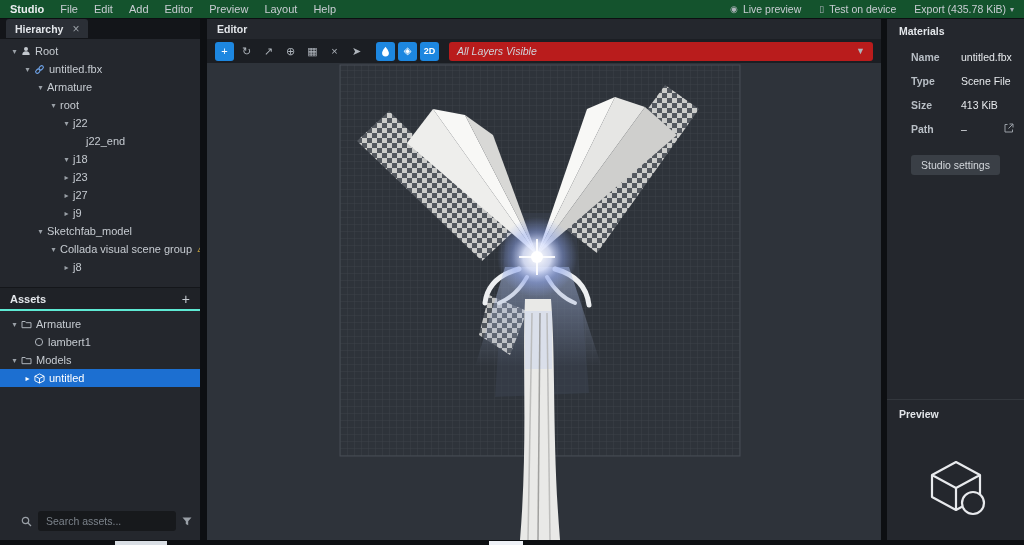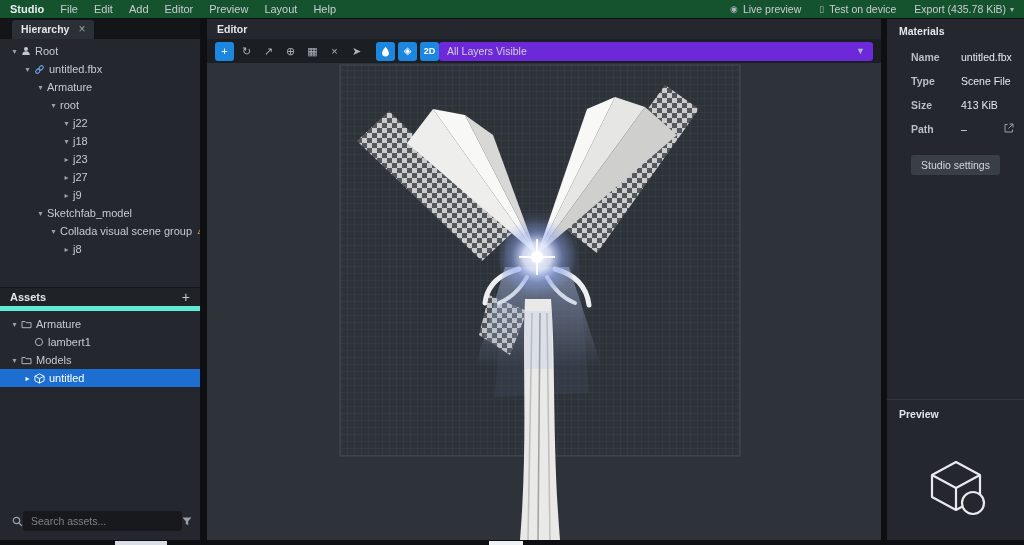"Hierarchy" .tabbar { align-items: center -> flex-start; padding-left: 12px -> 6px }
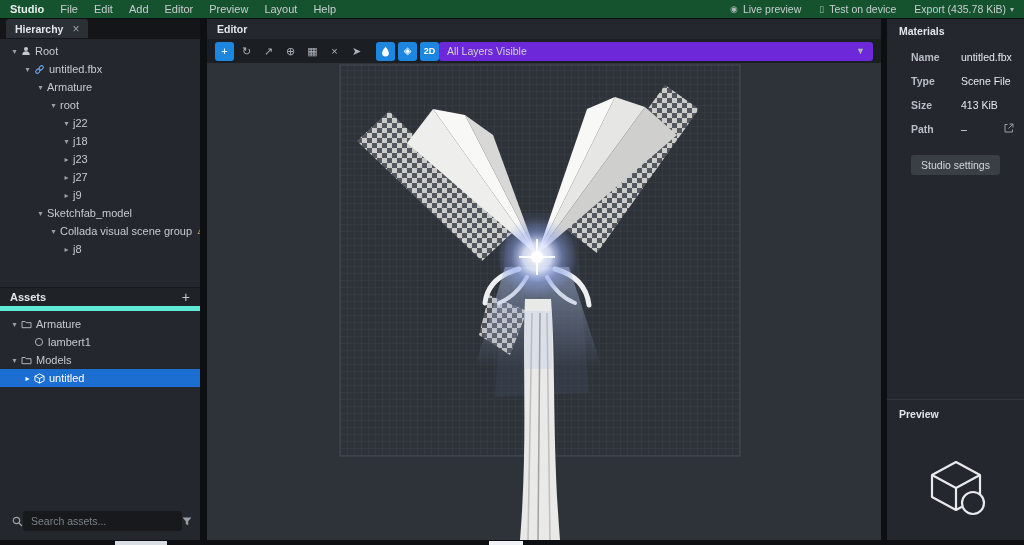"All Layers Visible" .layers-dd { background: #6d28d9 -> #b91c1c; font-style: none -> italic; margin-left: 0 -> 10px }
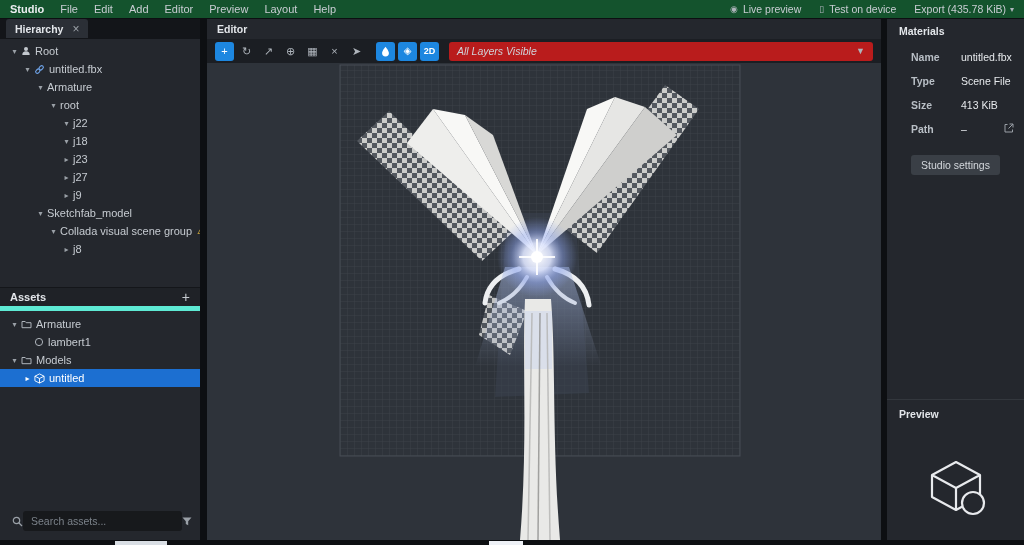"j22_end" div.tree-row { html: none -> <div> <span></span> <span>j22_end</span> </div> }
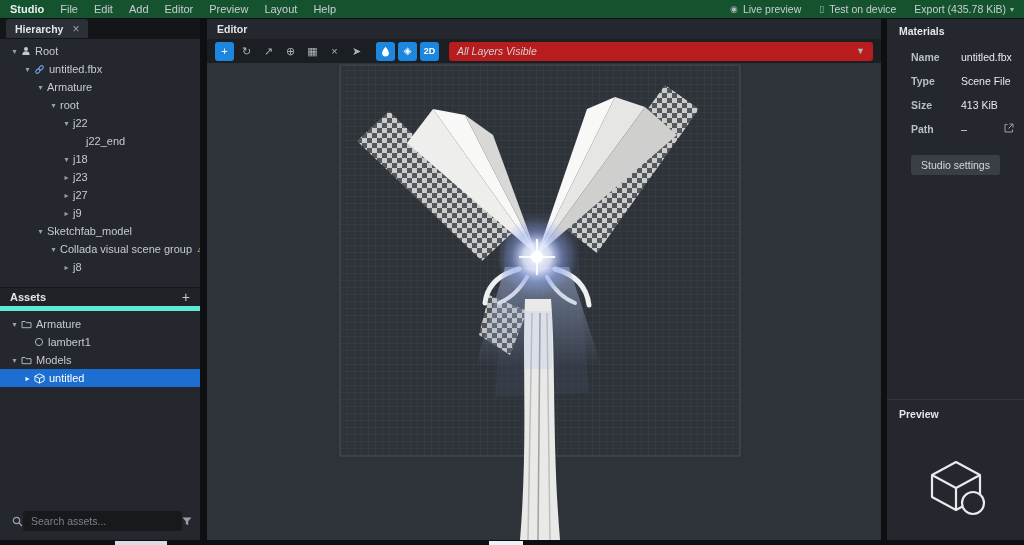"Assets" .assets-header { border-bottom: 5px solid #5eead4 -> 2px solid #5eead4 }
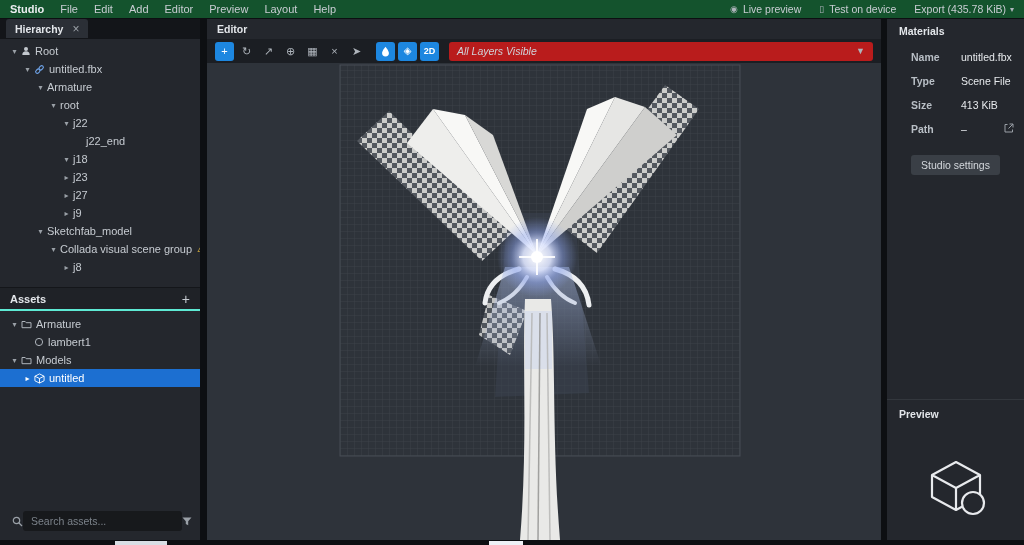"Search assets..." .search-row { gap: none -> 6px; padding: 0 8px 8px 12px -> 0 8px 8px 21px }
